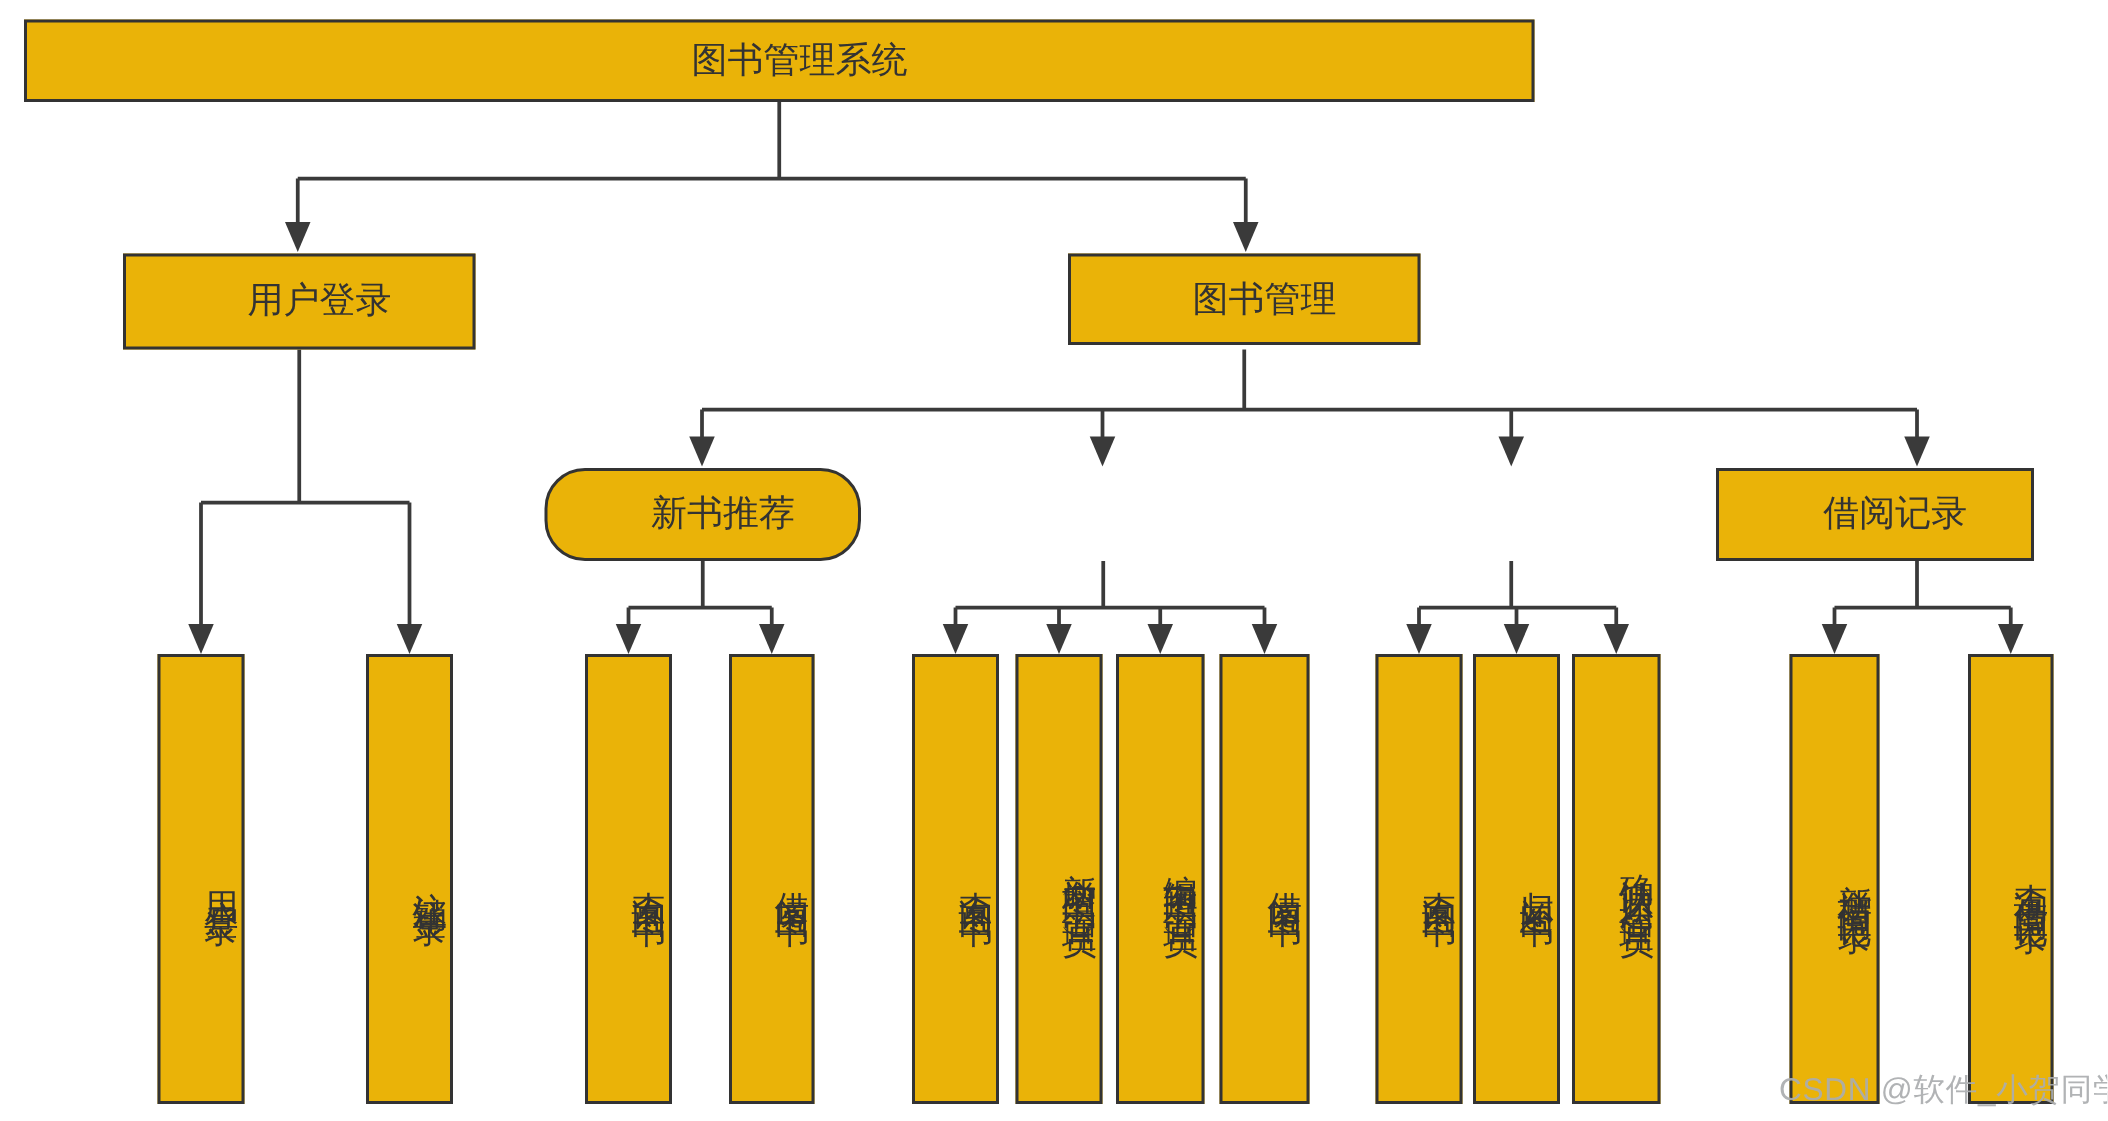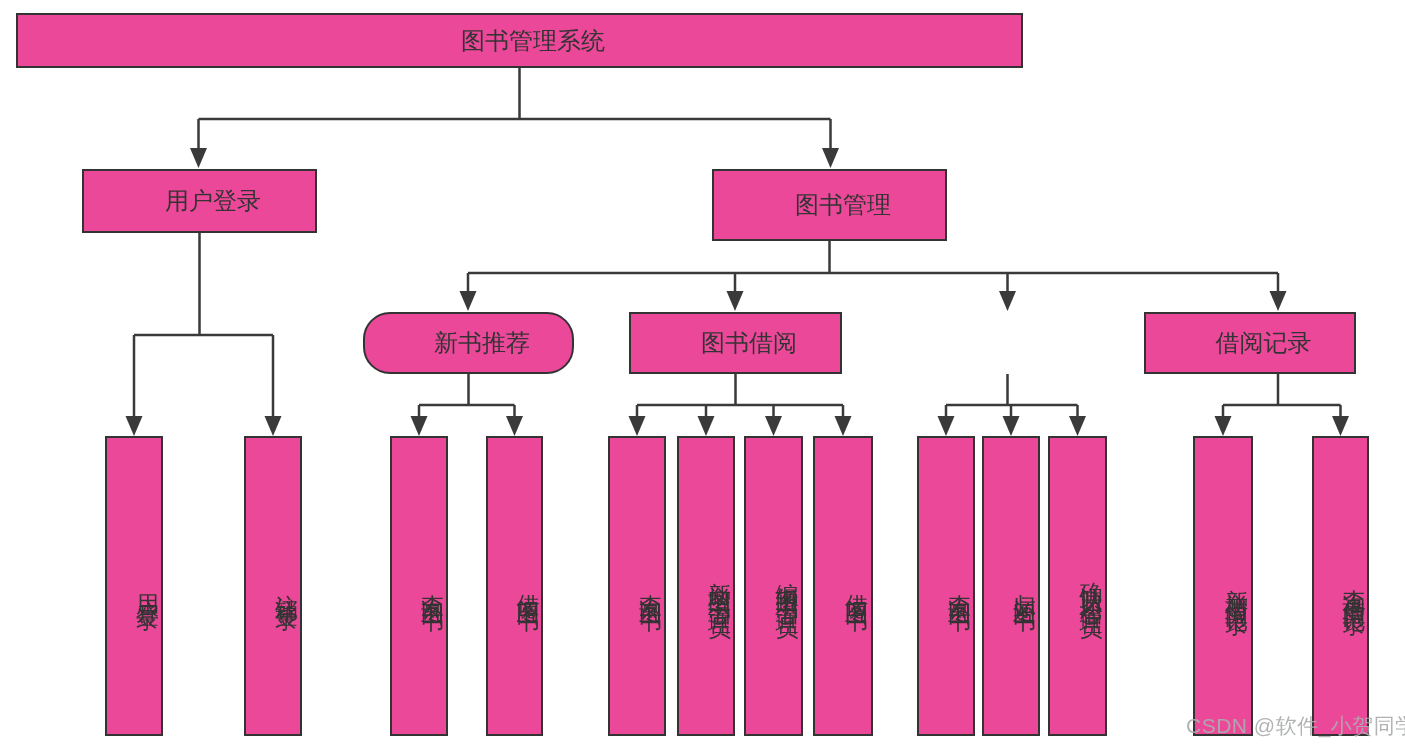"图书管理系统" .node { background: #ec4899 -> #eab308 }
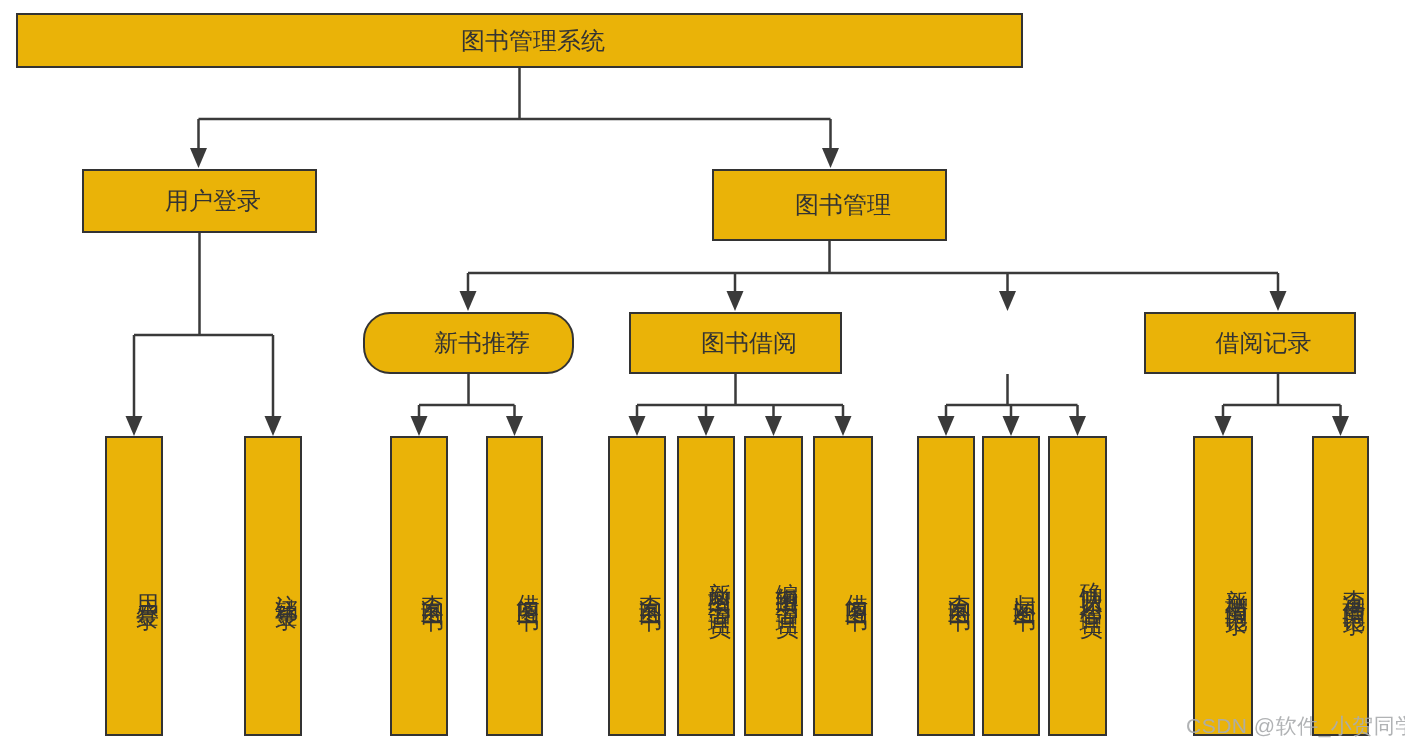"图书管理" div.node { height: 72px -> 61px }
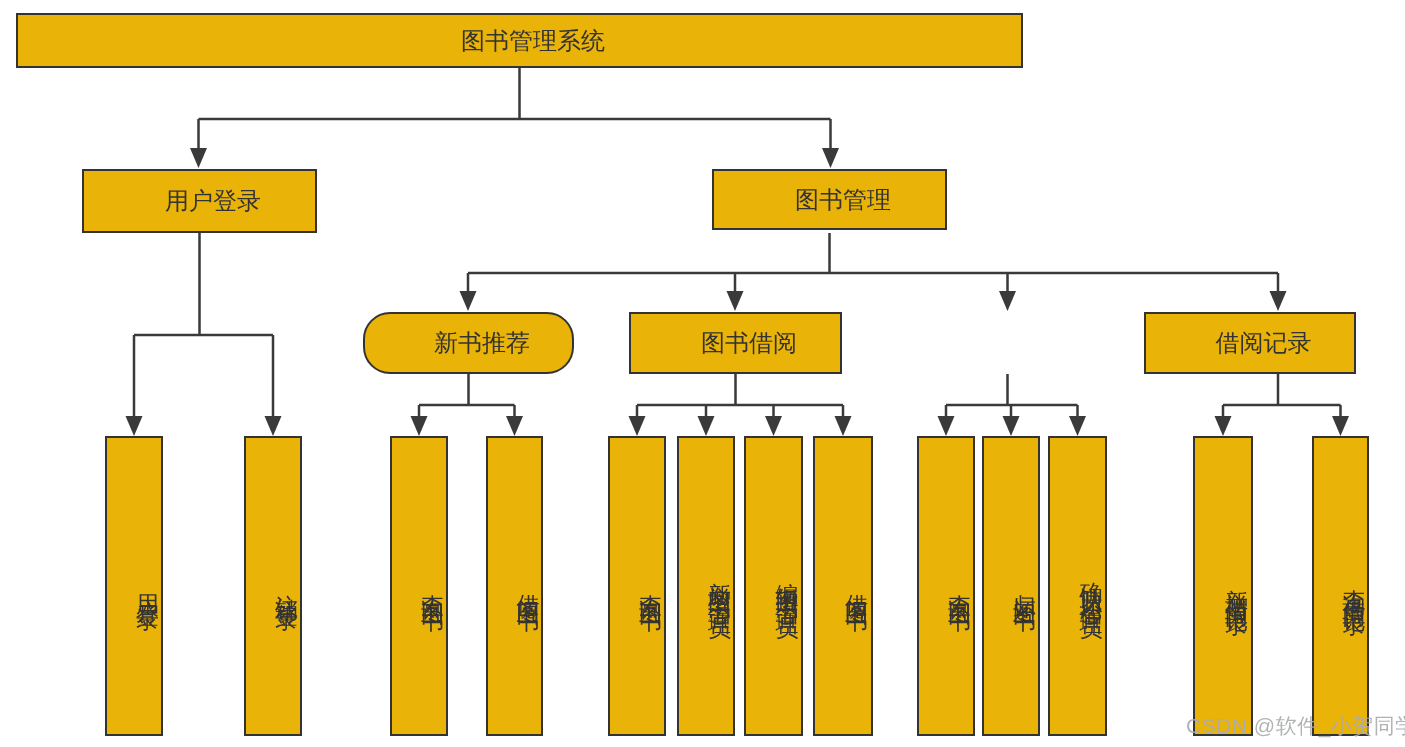"图书借阅" div.node { html: <div>图书借阅</div> -> none }
